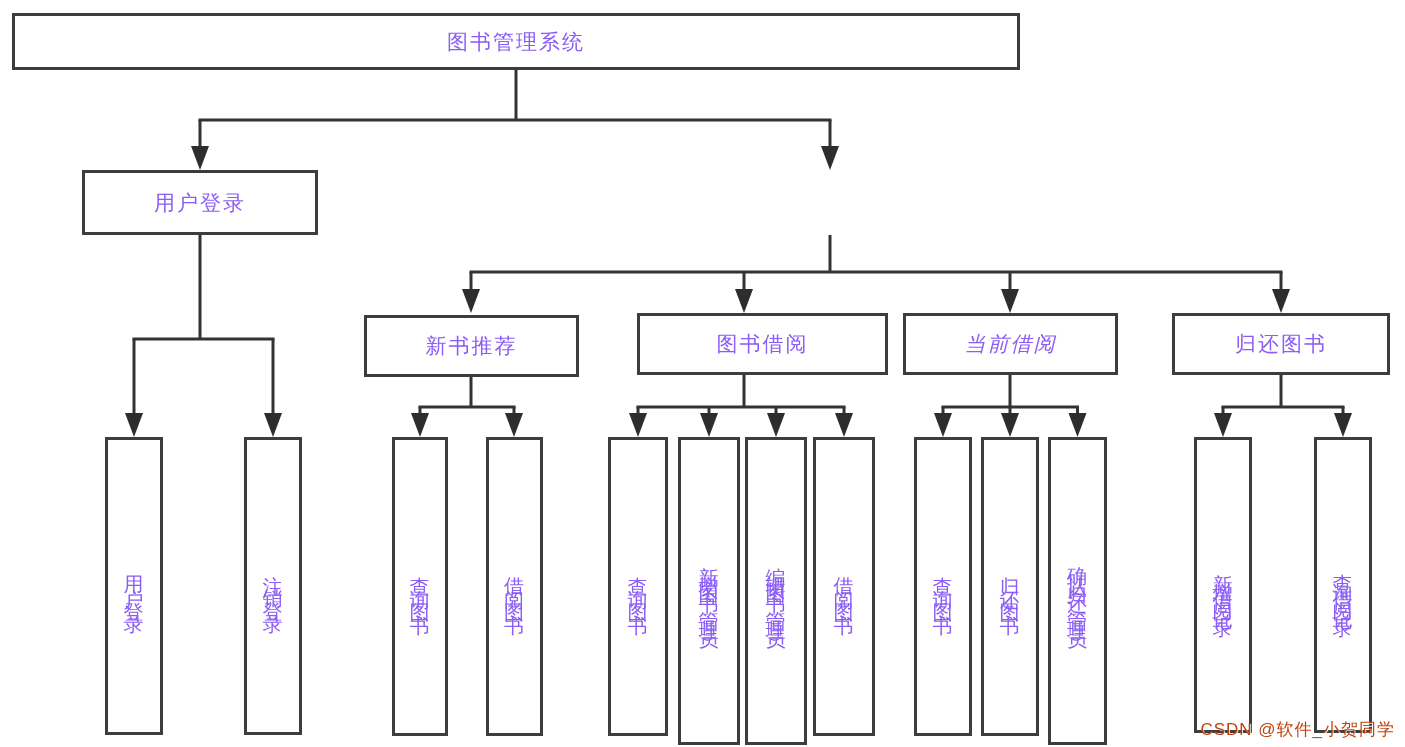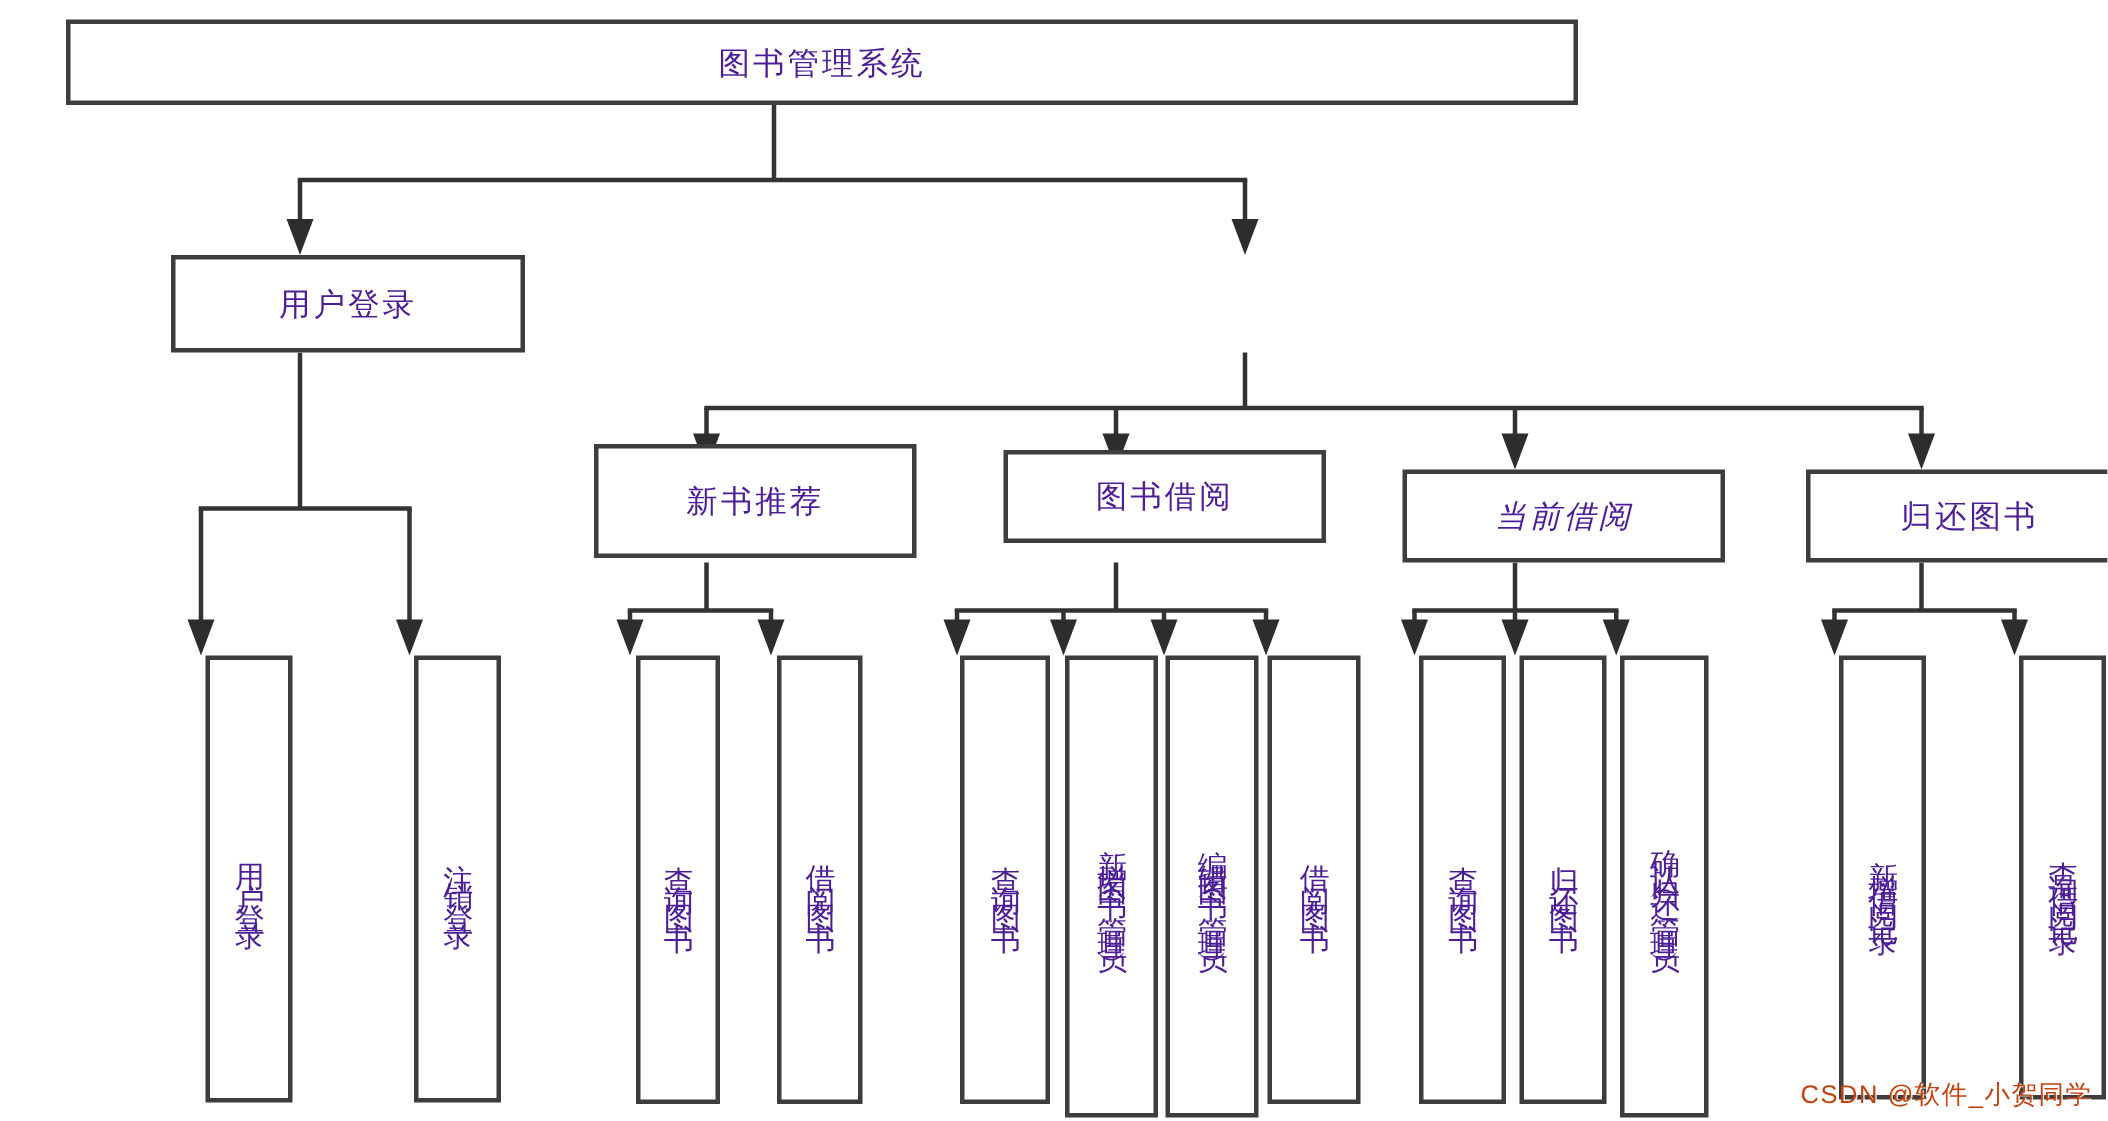"图书管理系统" .node { color: #4c1d95 -> #8b5cf6; margin-left: 32px -> none }
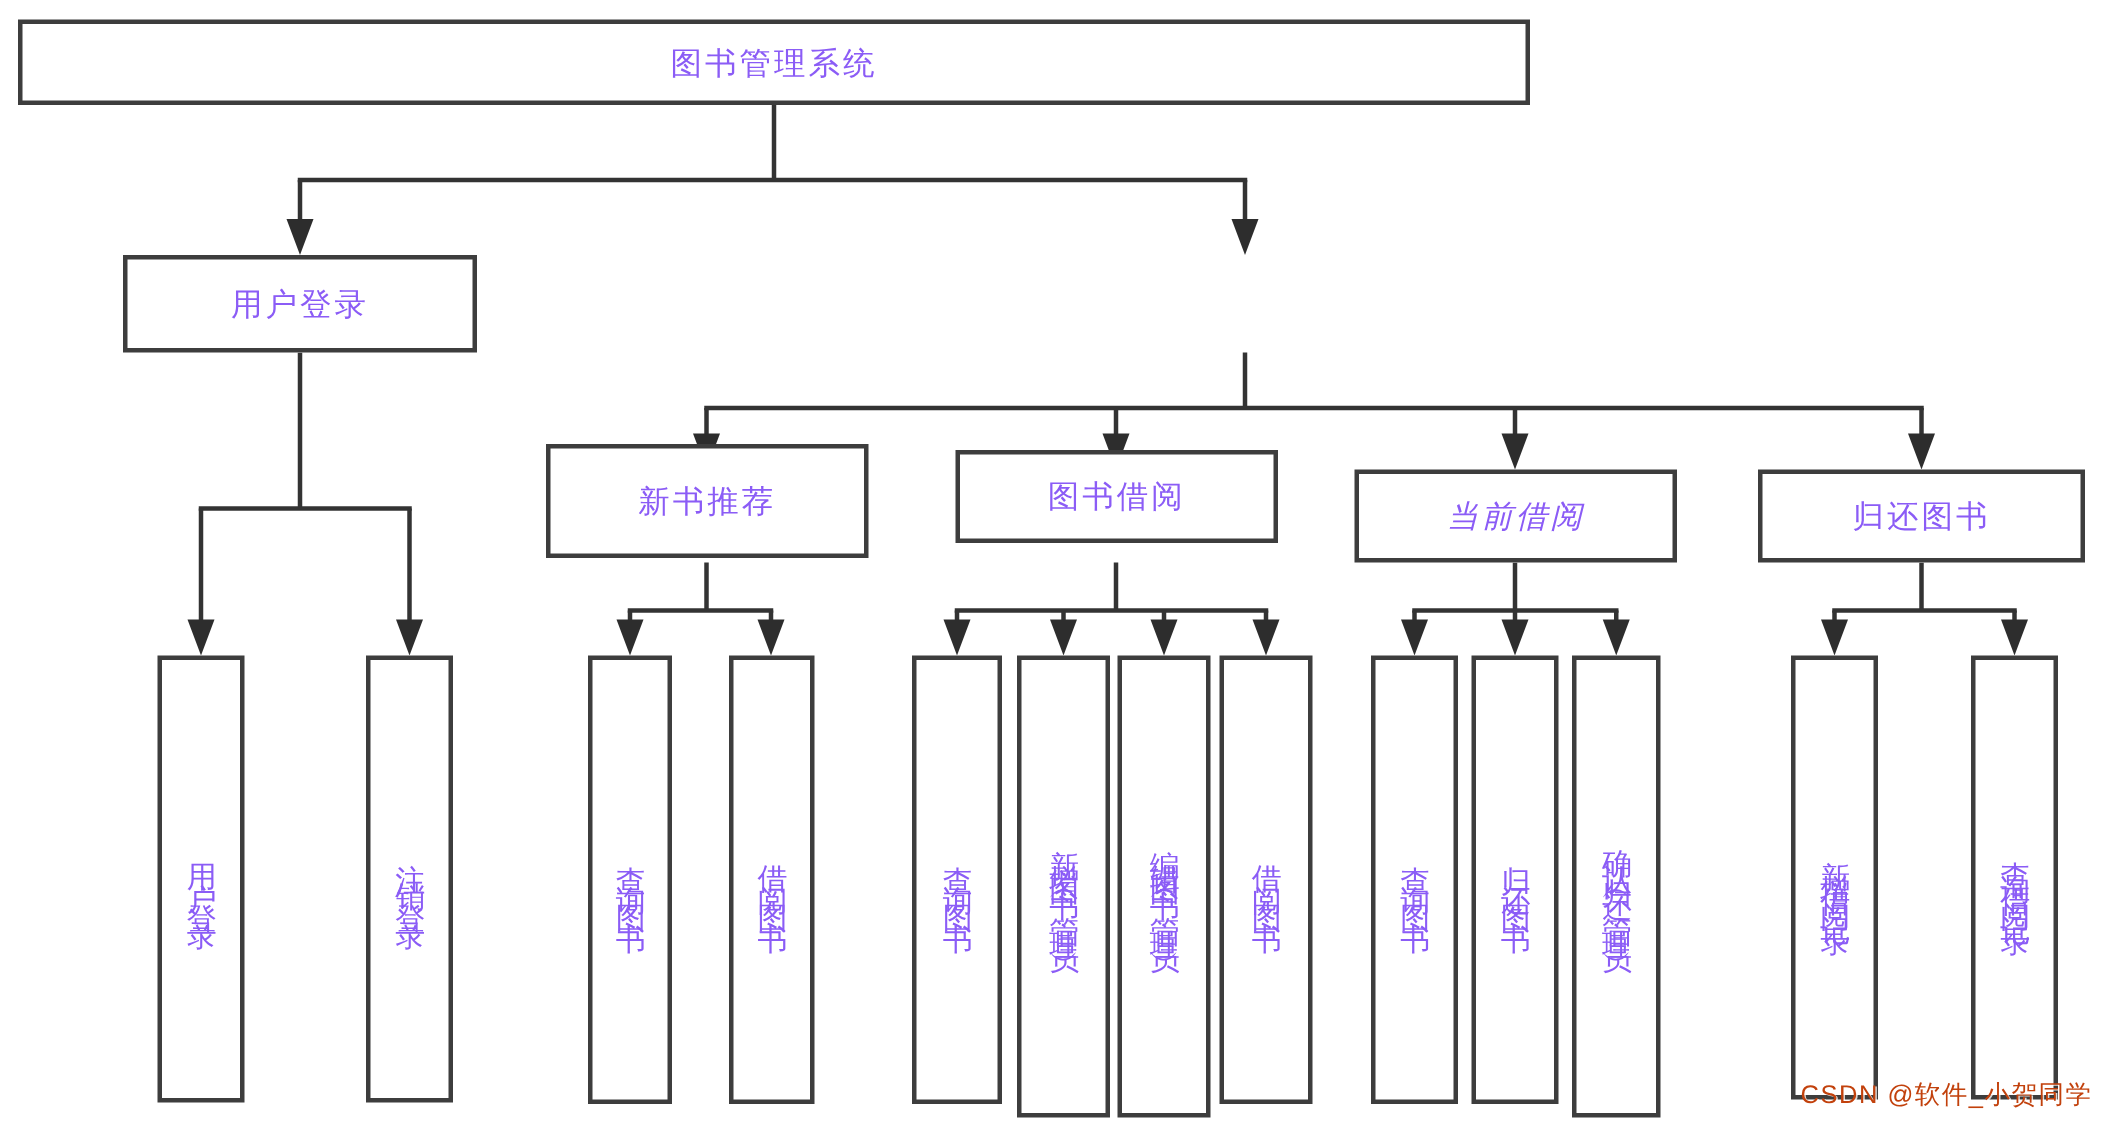"新书推荐" div.node { height: 76px -> 62px; top: 296px -> 315px }
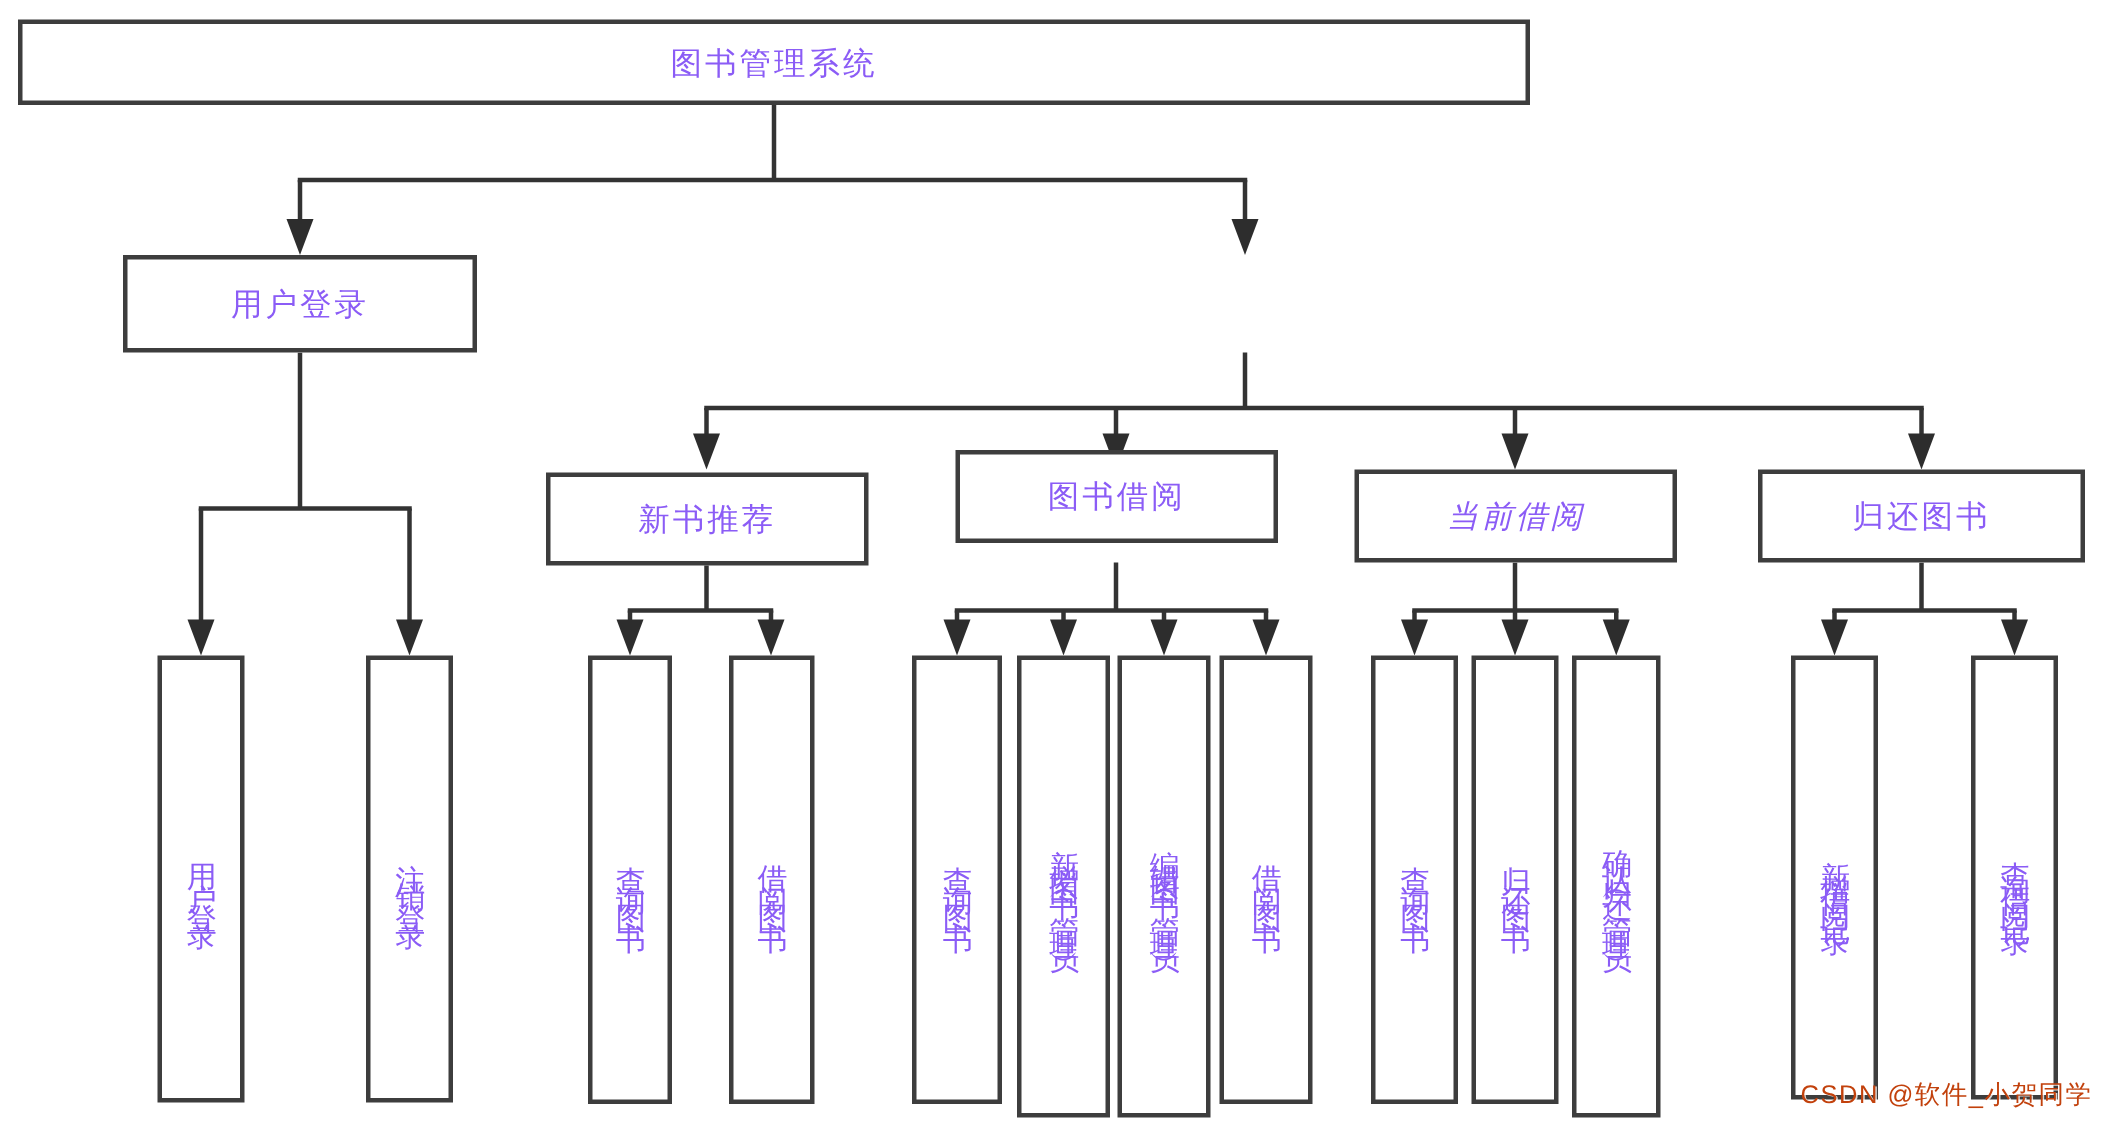"图书借阅" div.node { top: 300px -> 313px; width: 215px -> 251px }
